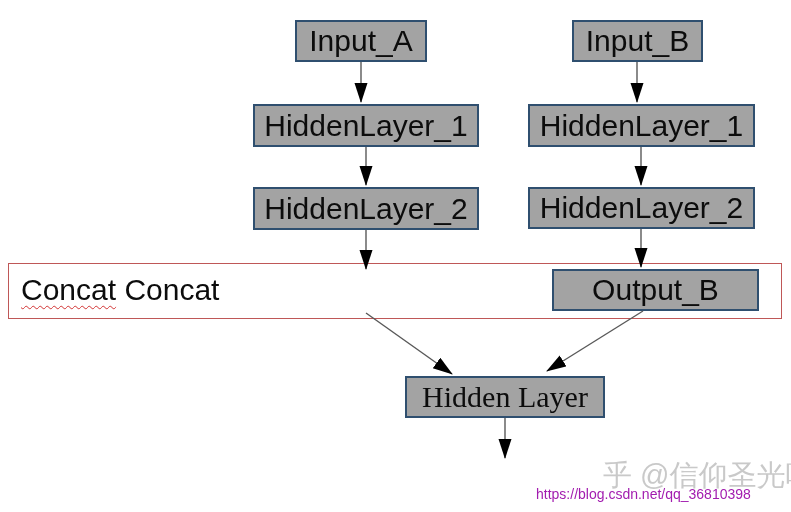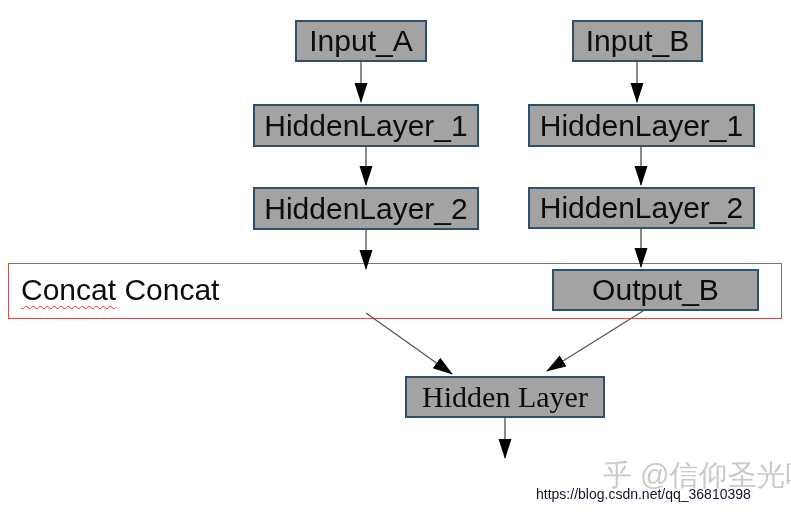"https://blog.csdn.net/qq_36810398" .watermark-url { color: #0f172a -> #a21caf }
